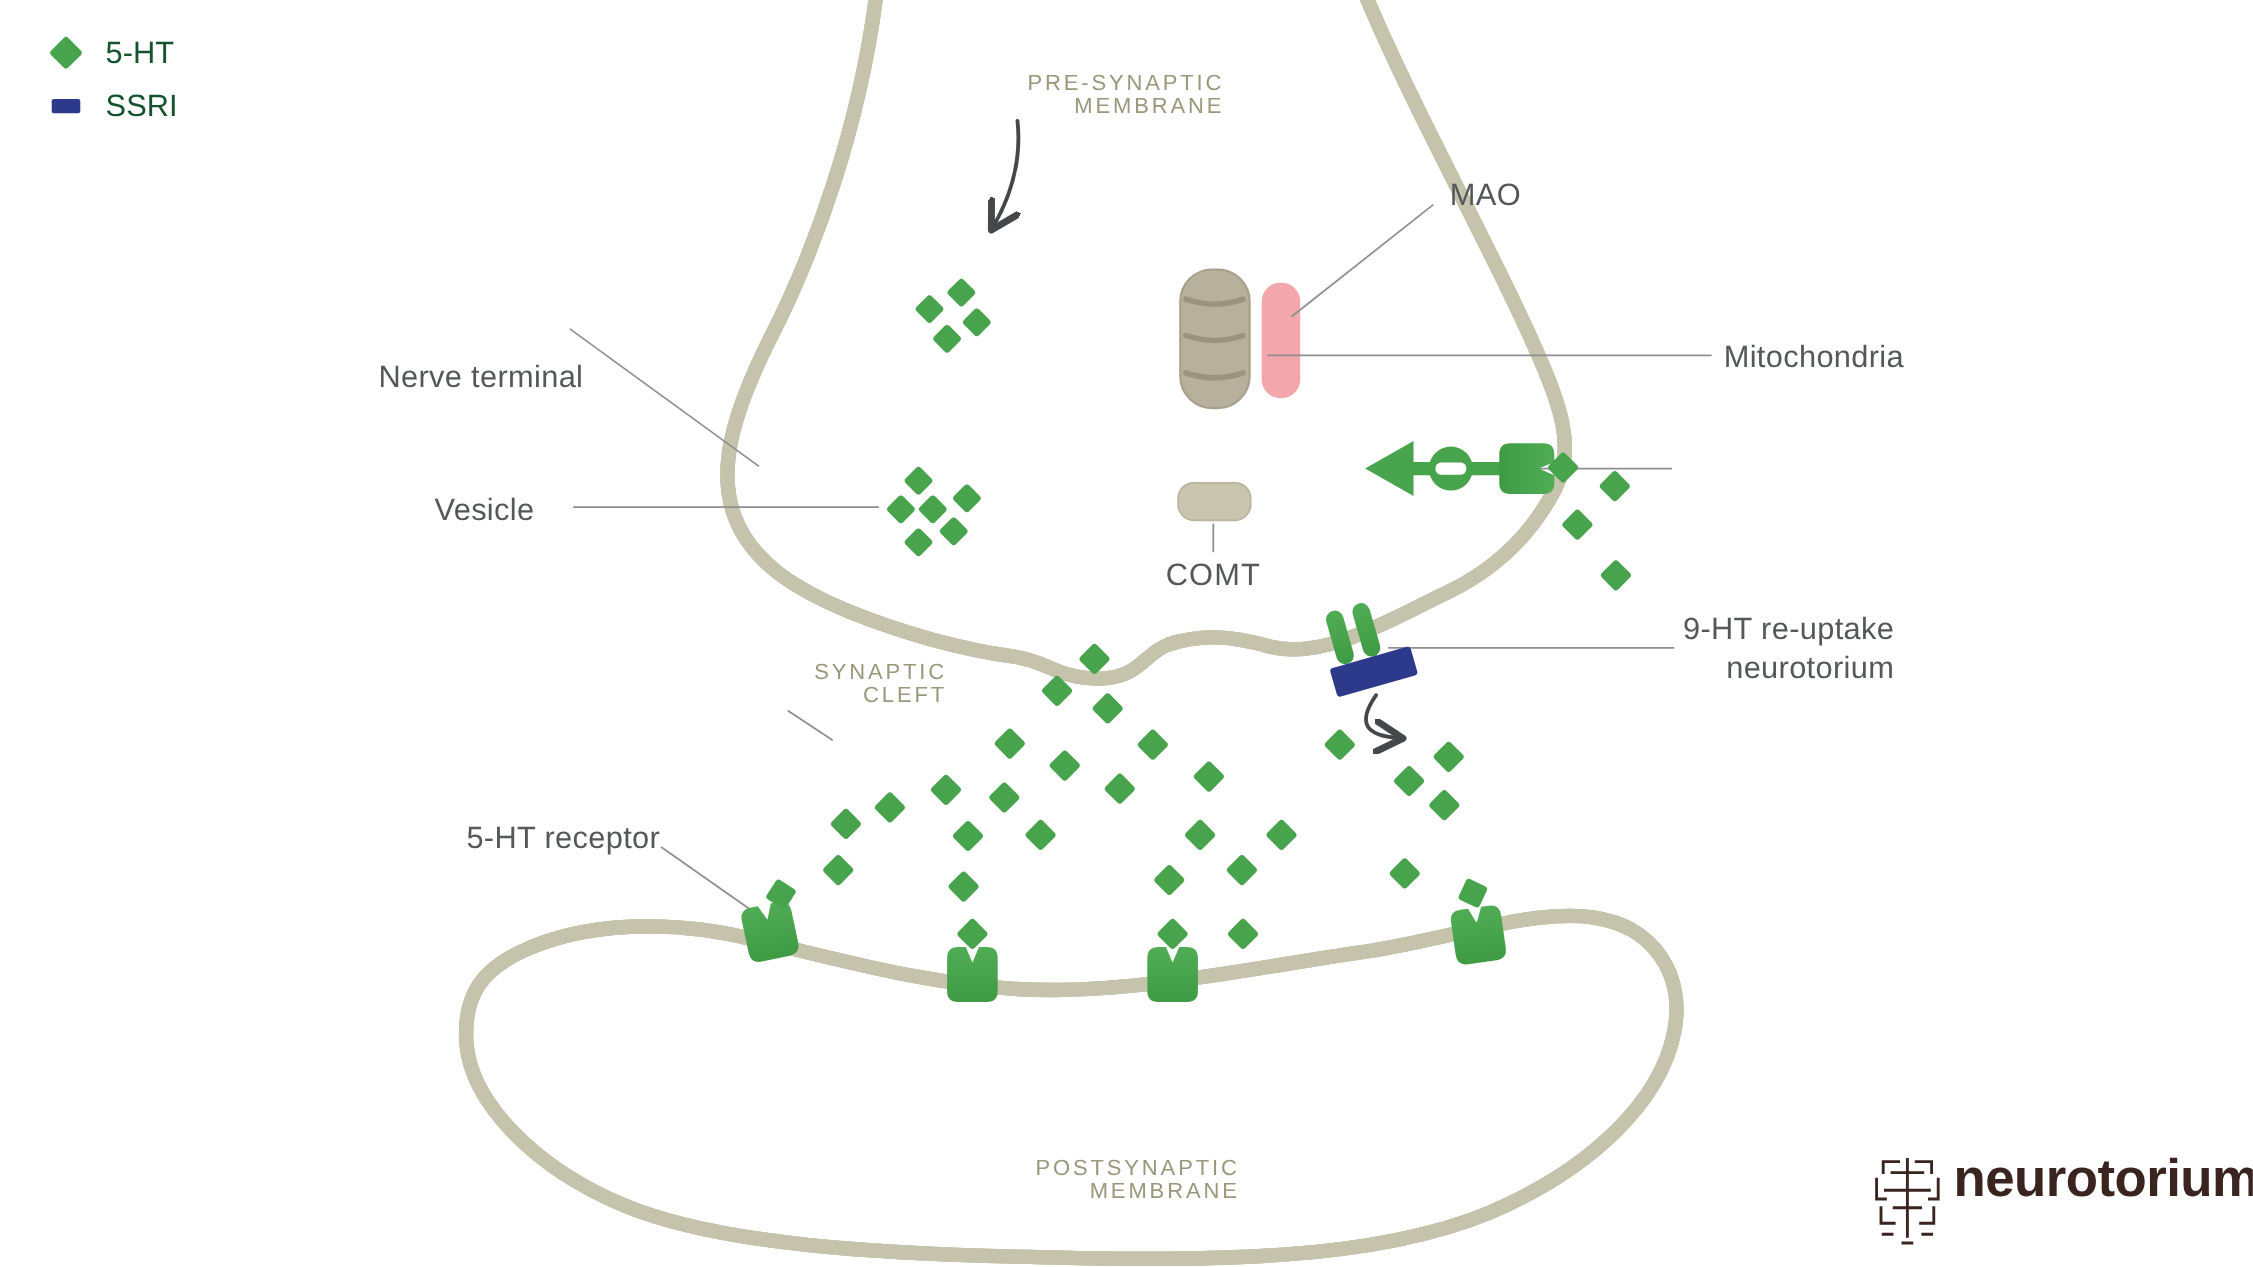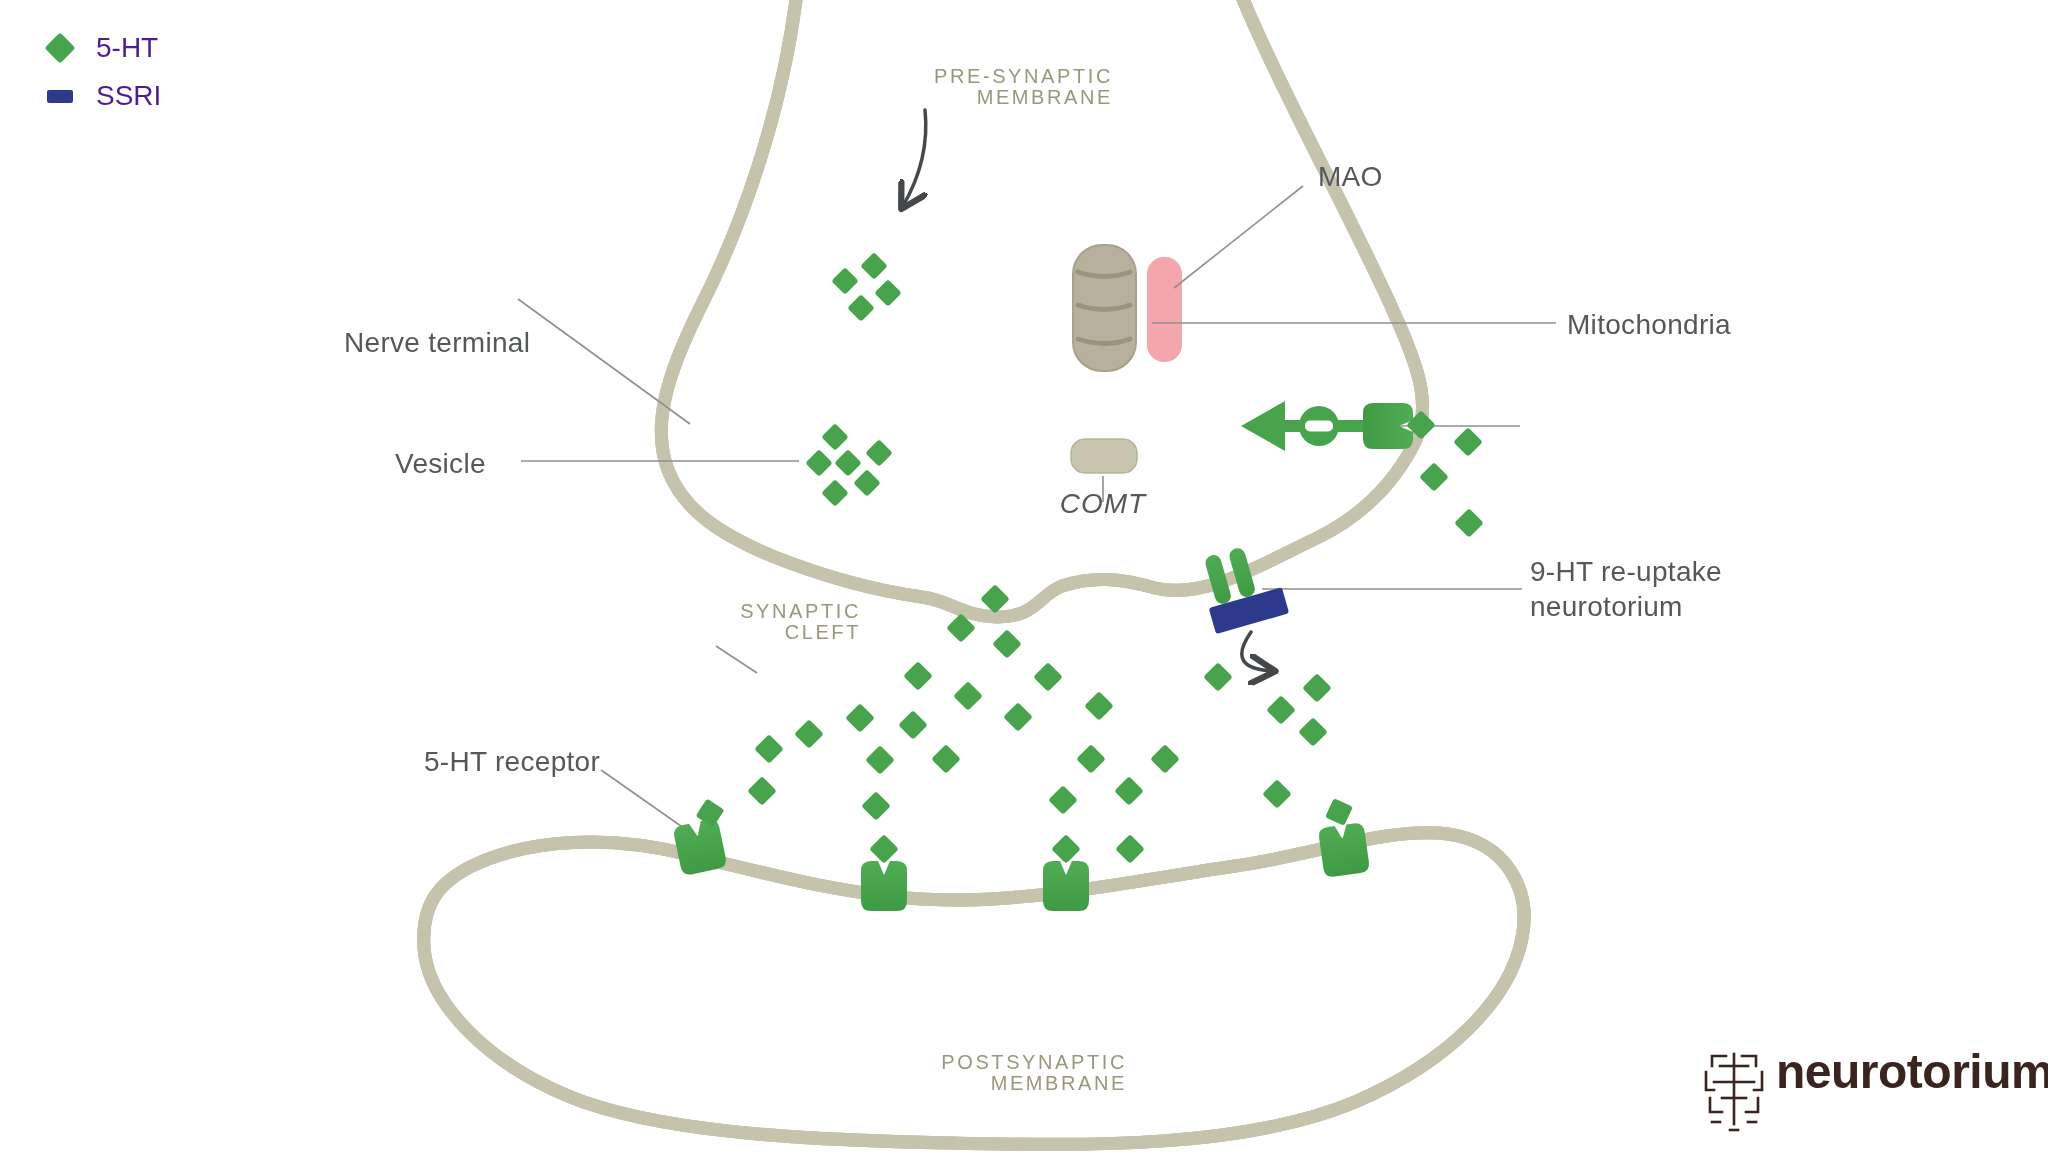"5-HT" .legend-text { color: #4c1d95 -> #14532d }
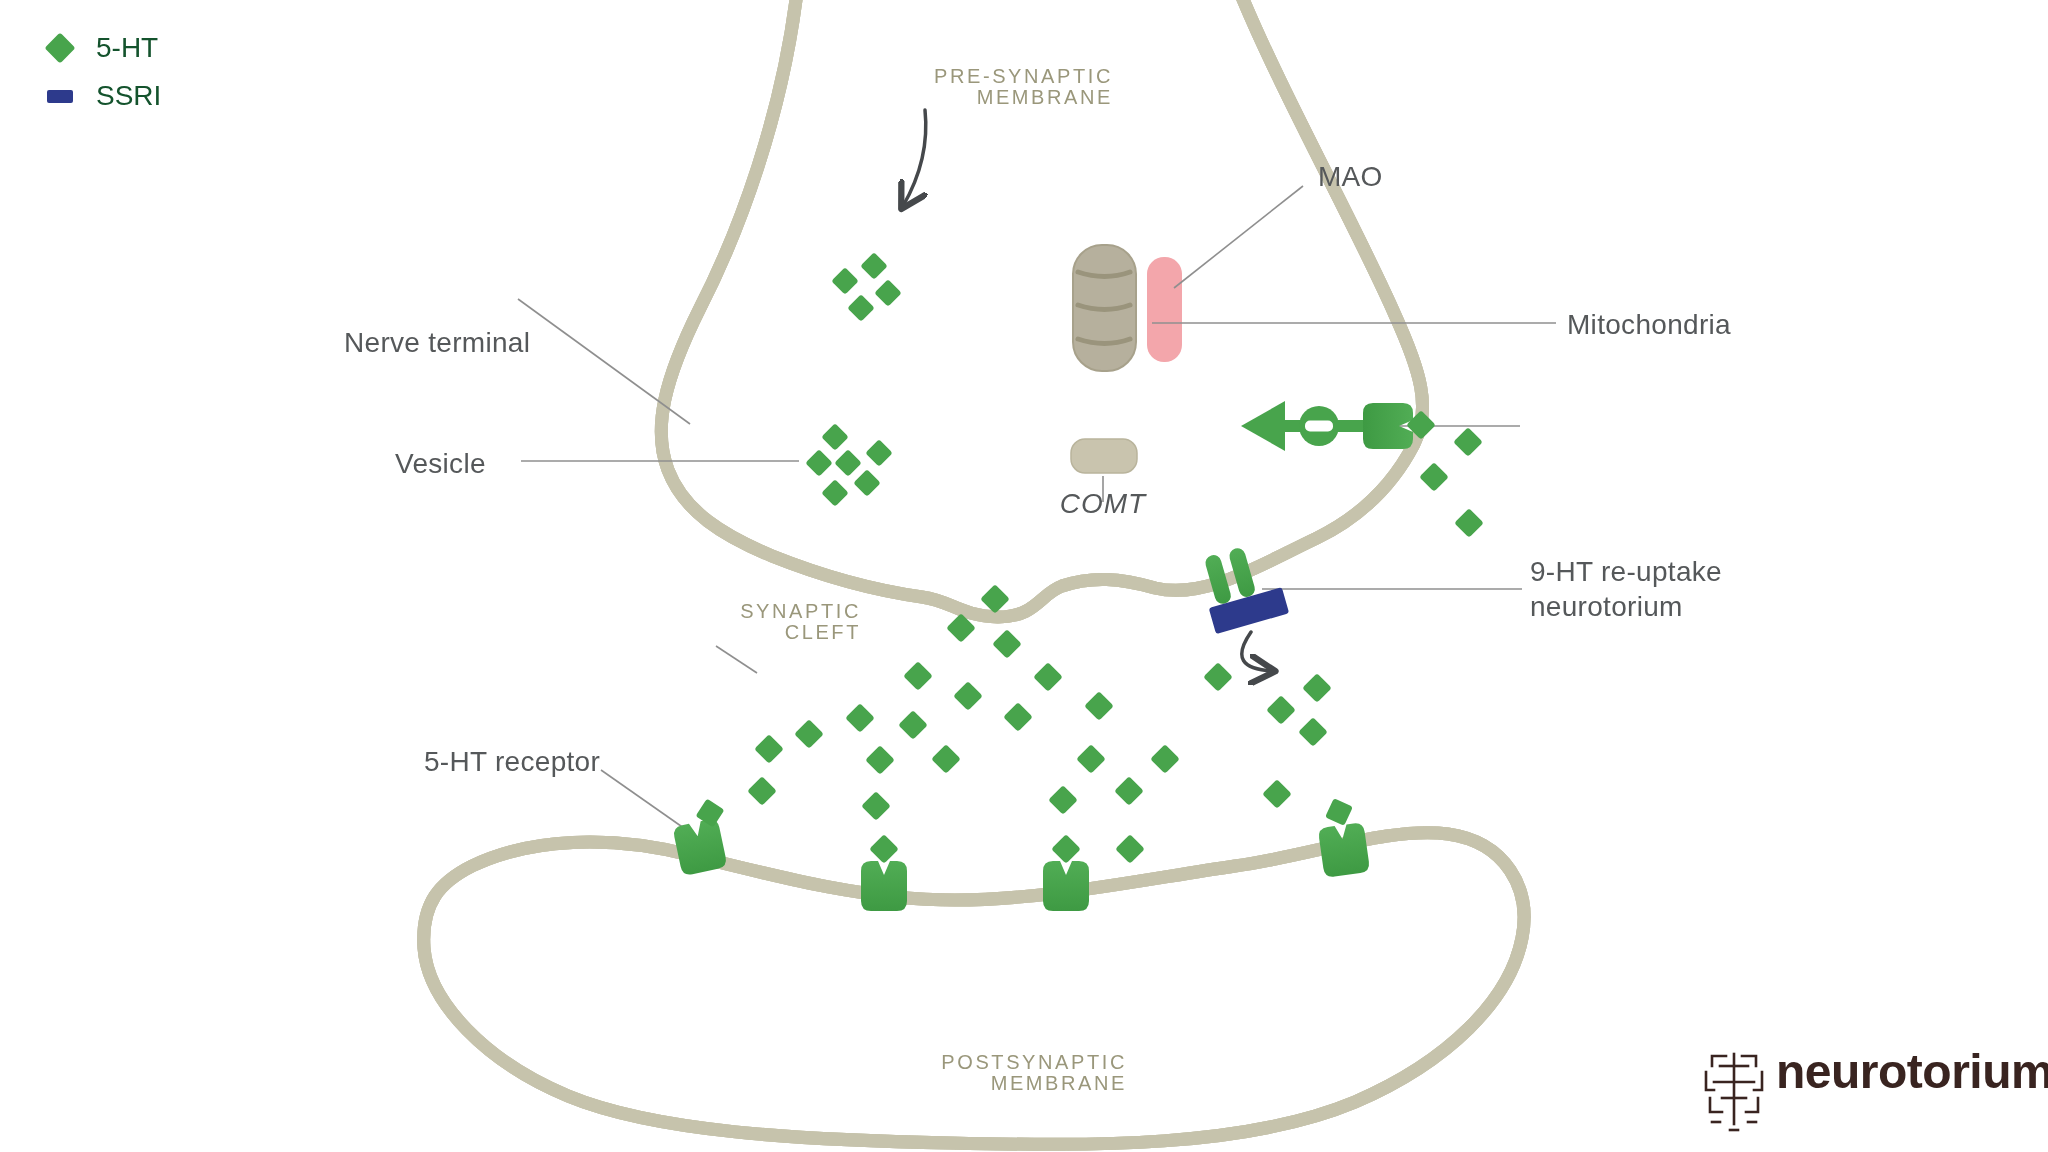"MAO" .lbl { text-align: none -> right }
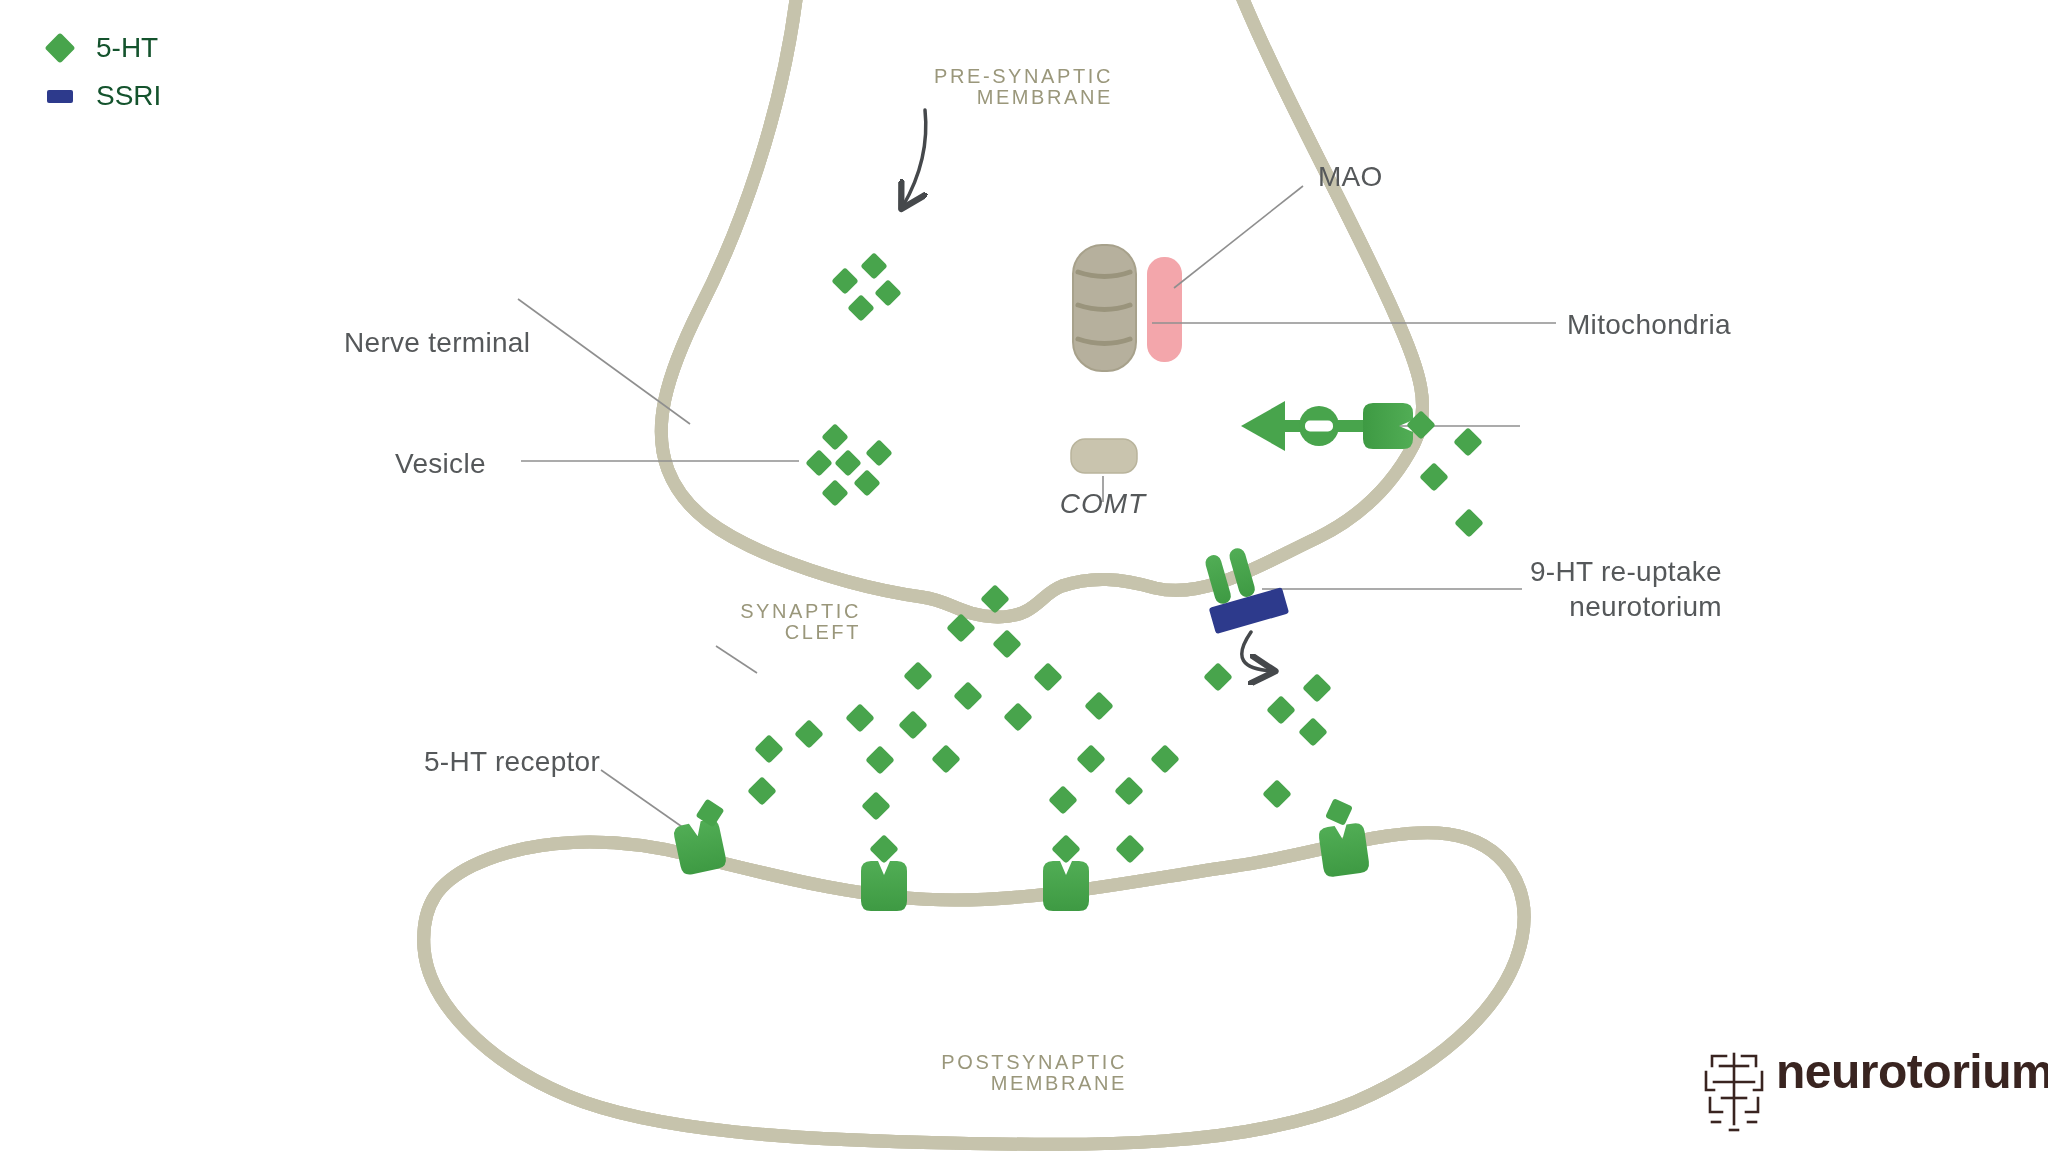"COMT" div.lbl { font-style: italic -> none; top: 486px -> 505px }
